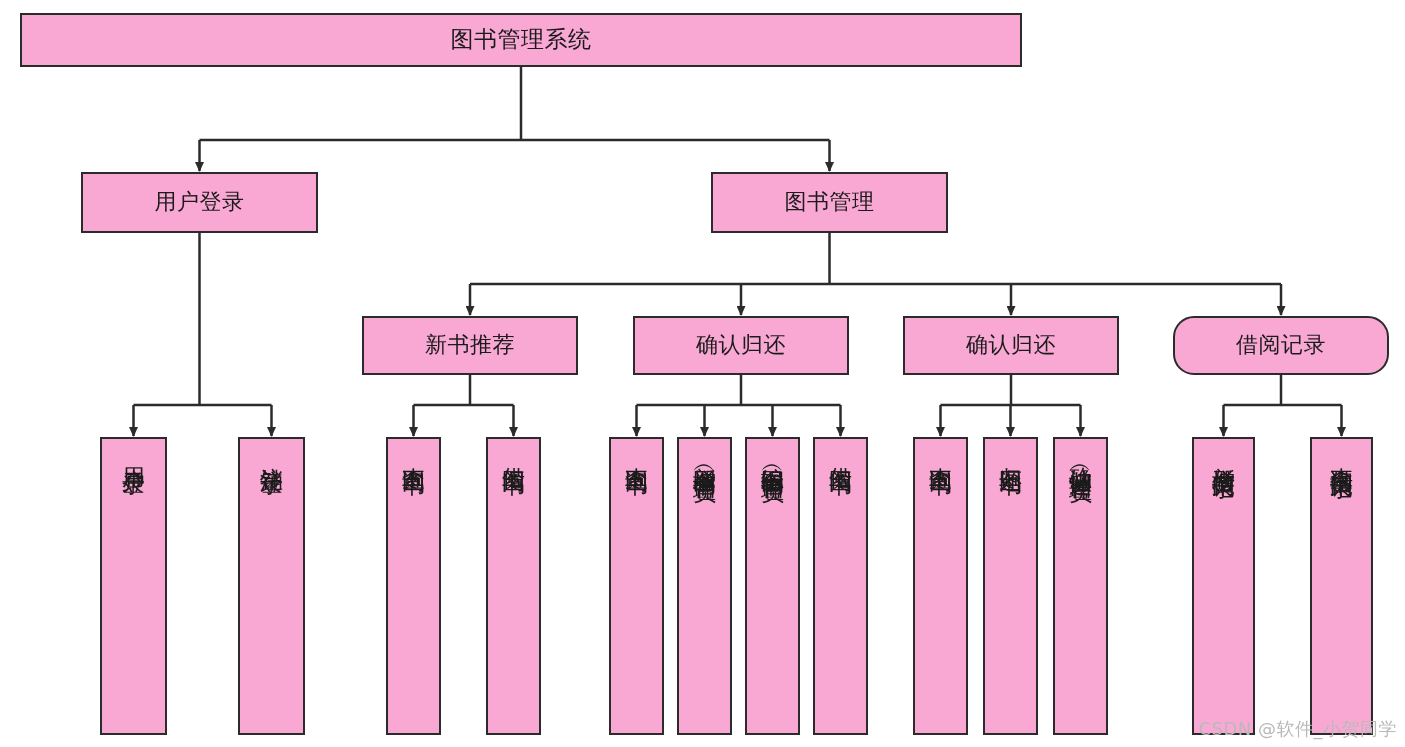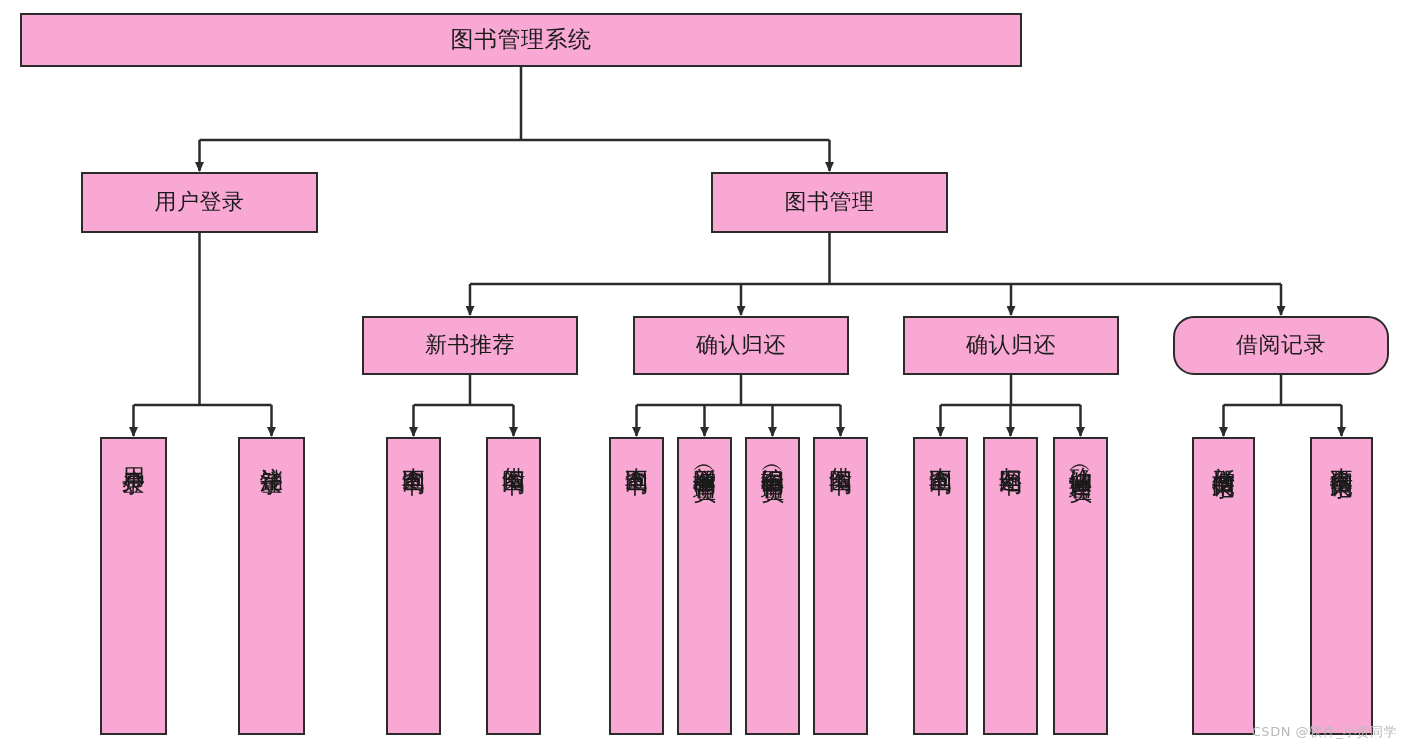"CSDN @软件_小贺同学" #watermark { font-size: 13px -> 18px }
